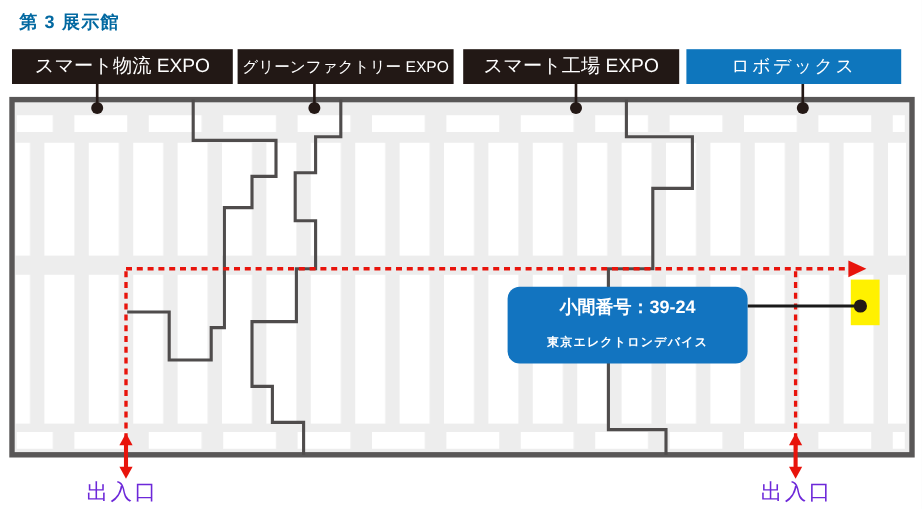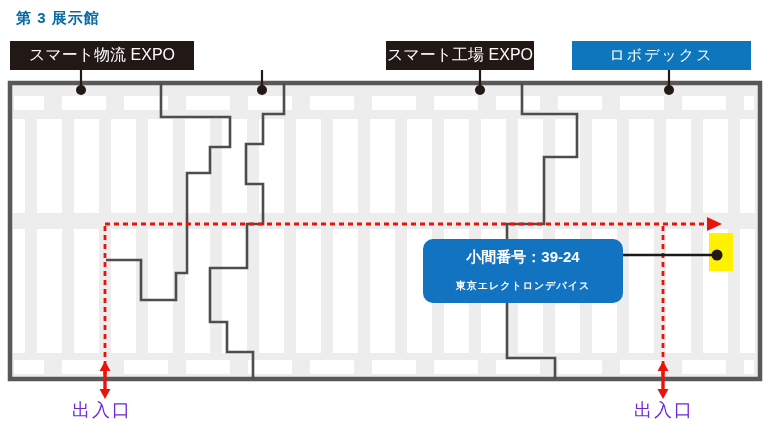"グリーンファクトリー EXPO" div.zone-label { html: none -> <div> <span>グリーンファクトリー EXPO</span> </div> }
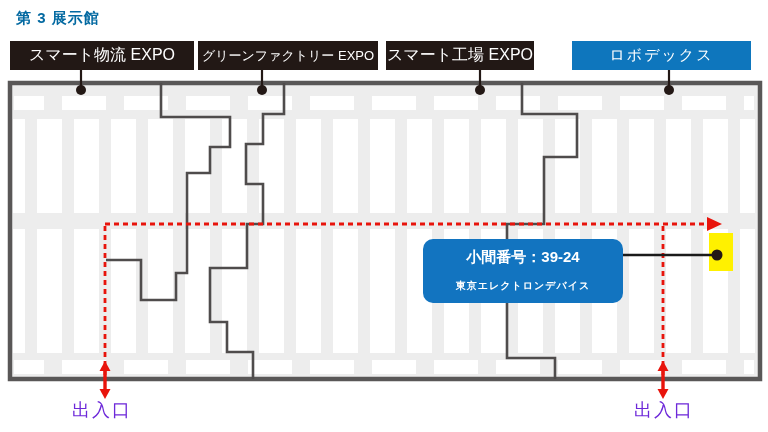"スマート工場 EXPO" .z3 { width: 148px -> 180px }
